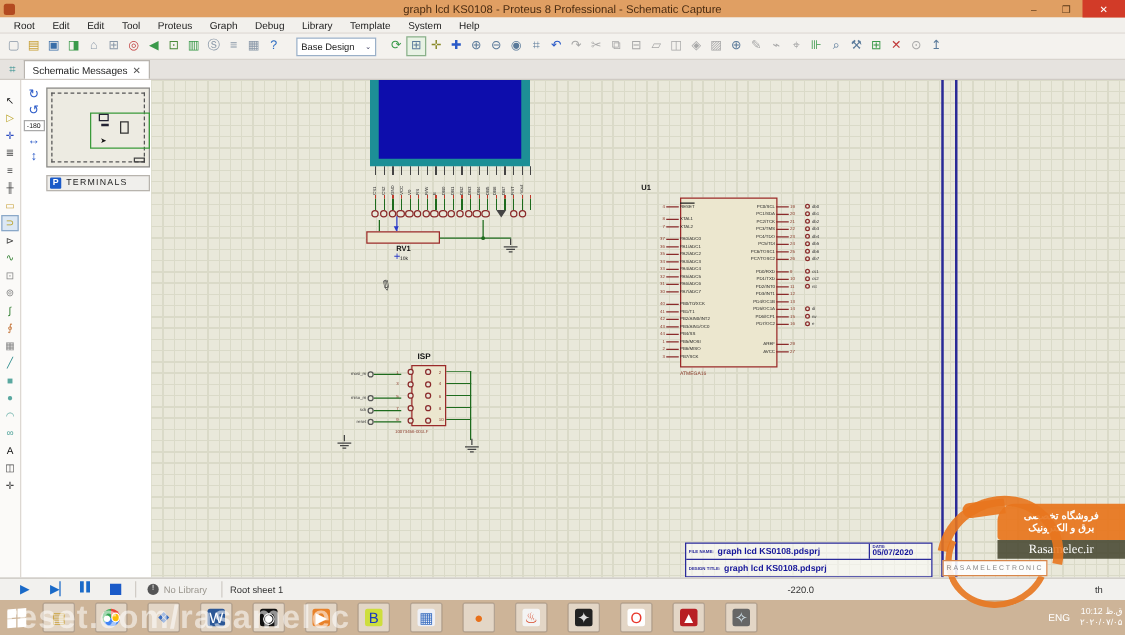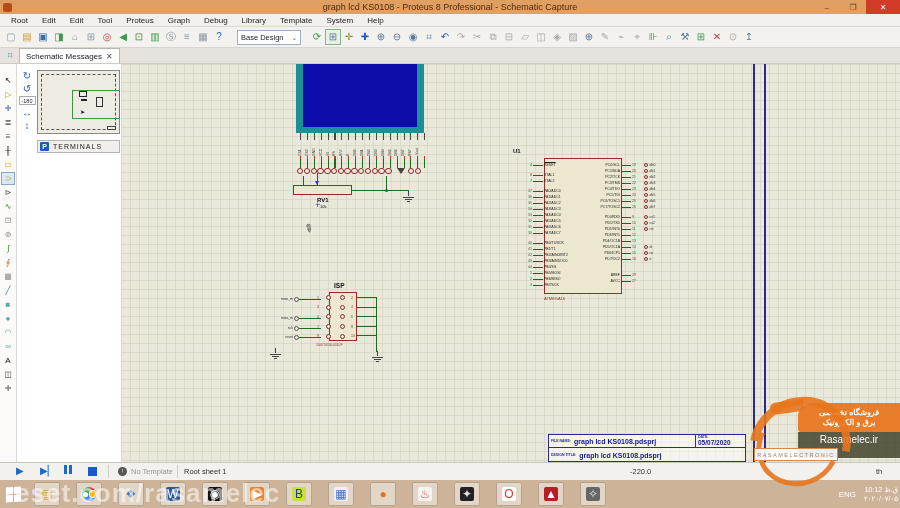"Rasamelec.ir" .site { font-family: none -> Liberation Serif, serif; height: 26px -> 15px }
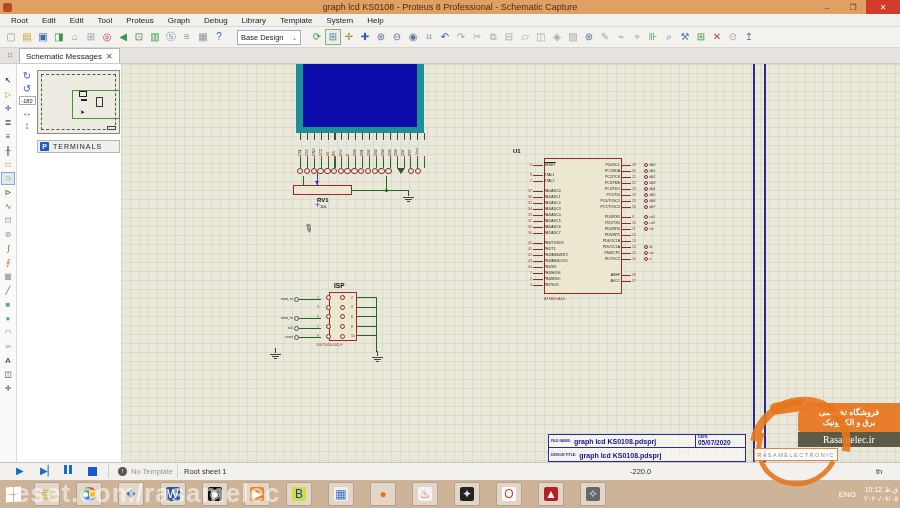"No Template" span.sb-msg { text: Template -> Library }
